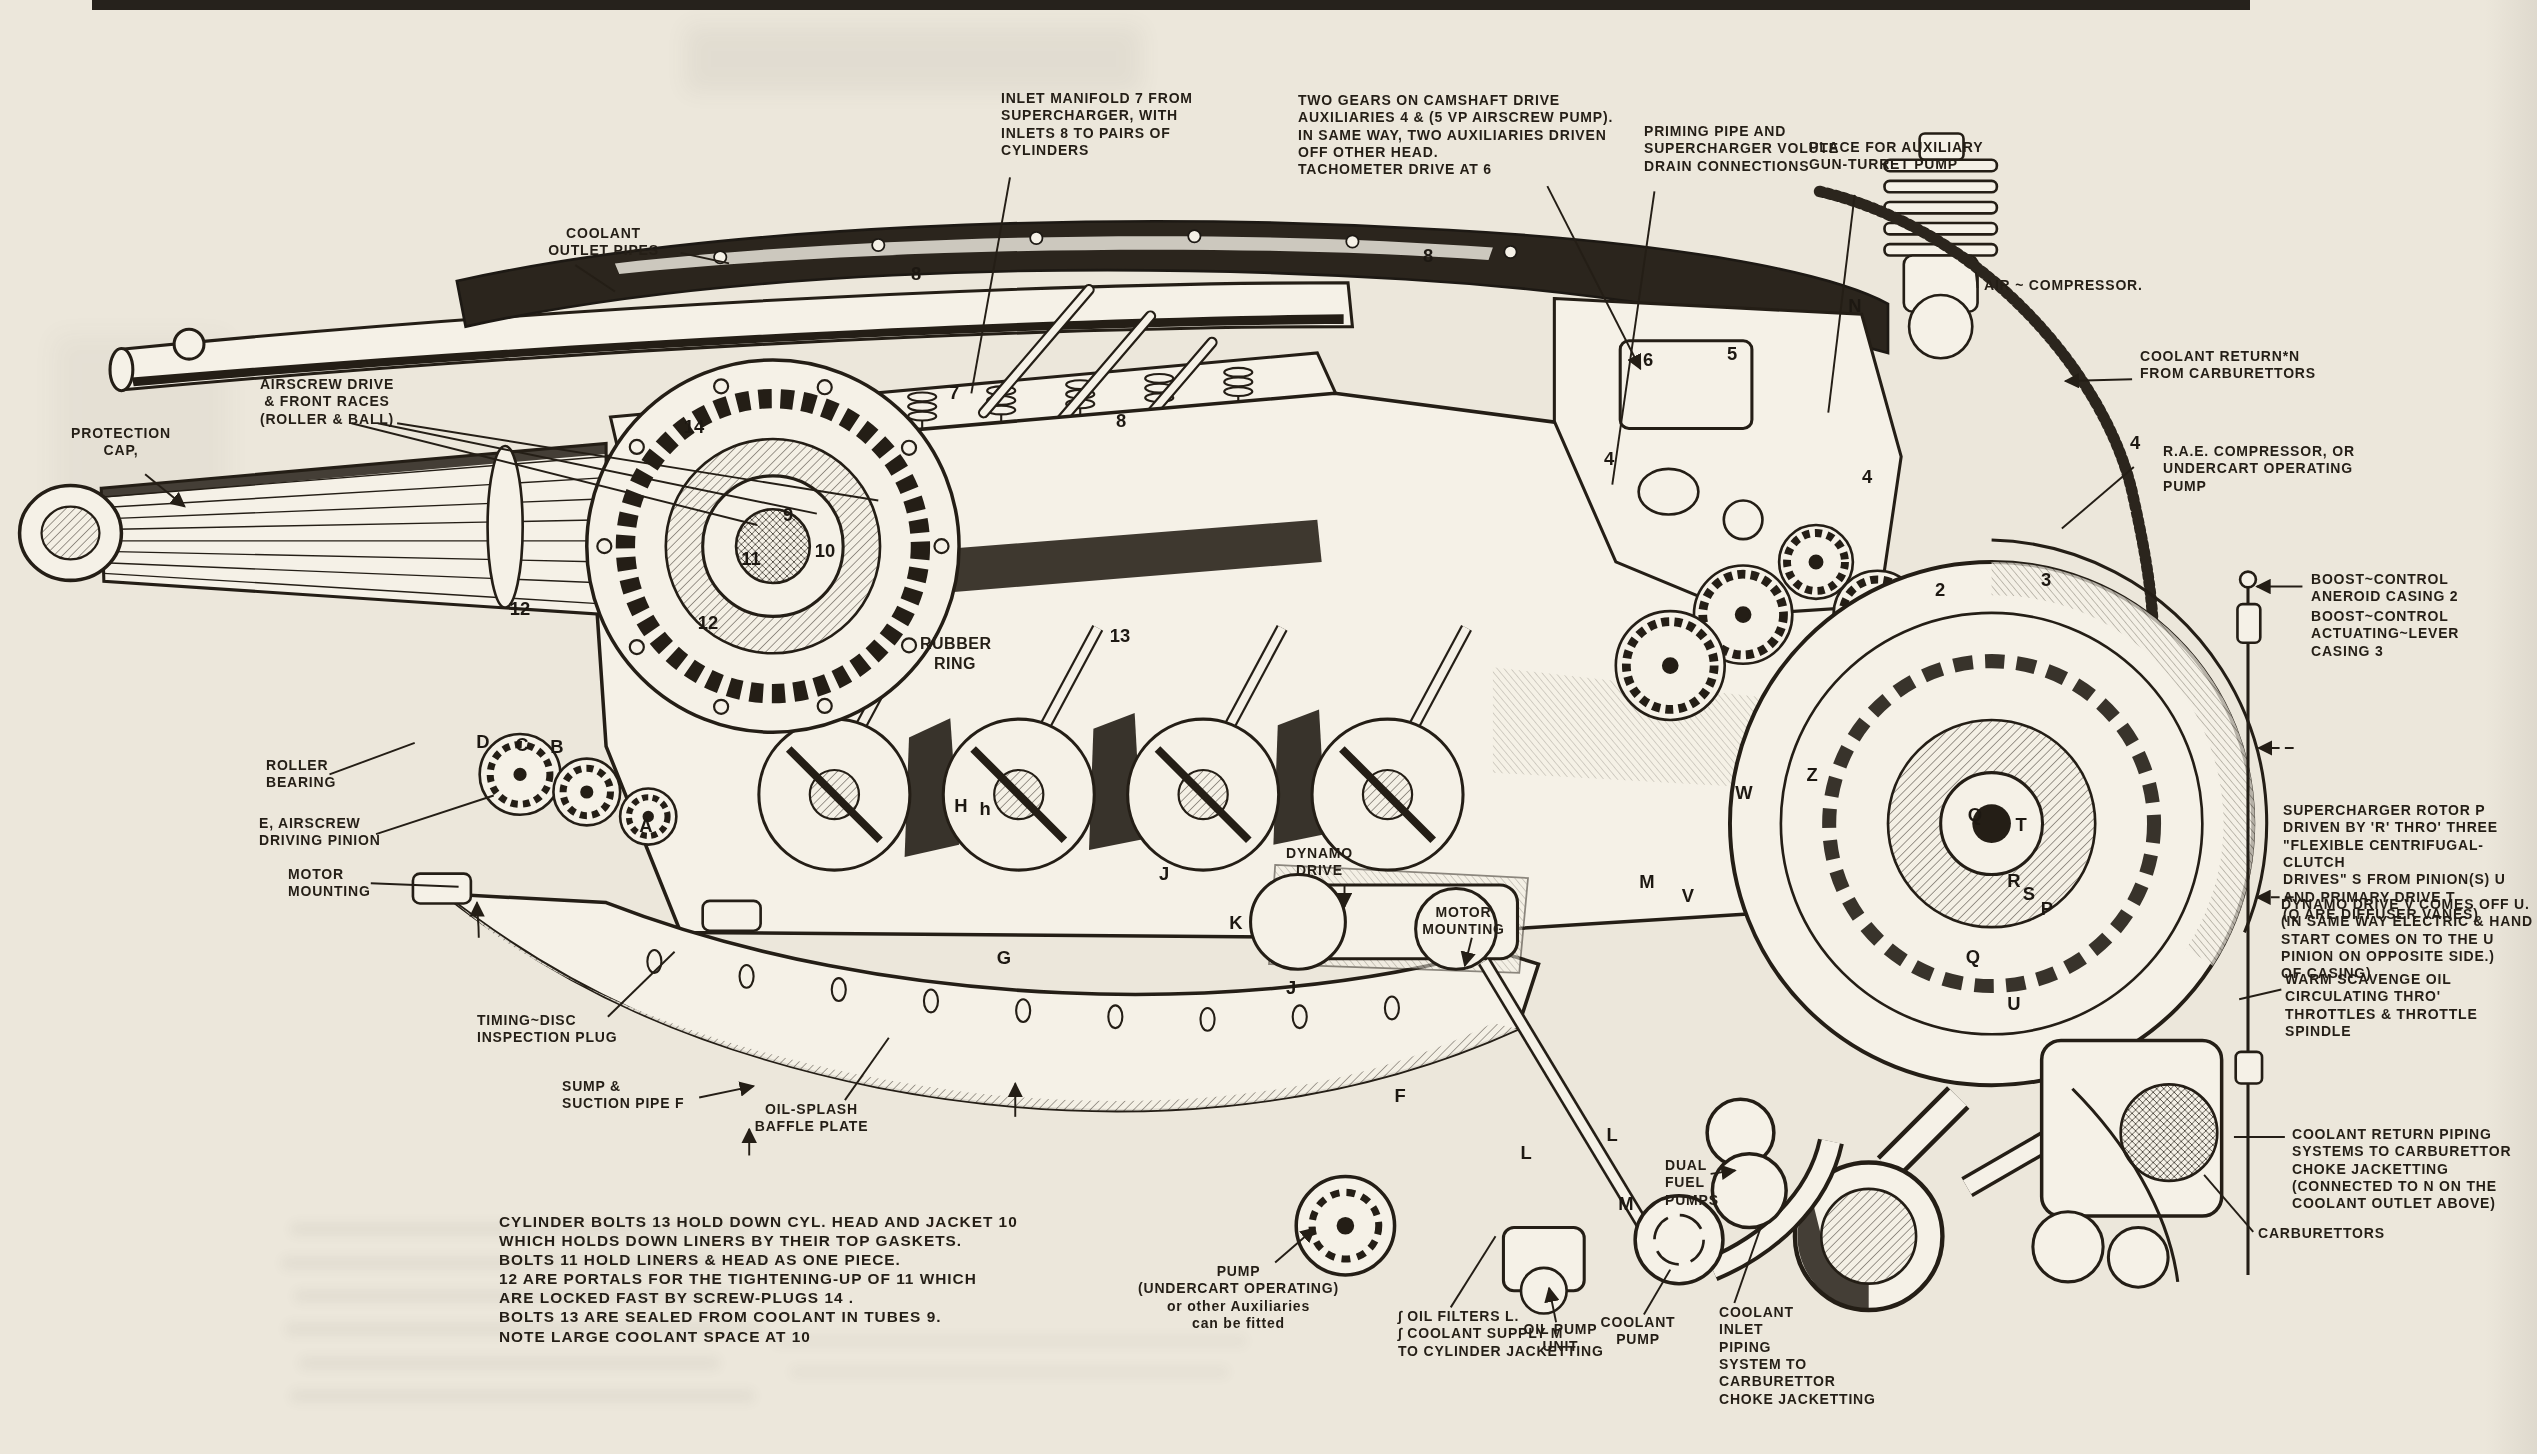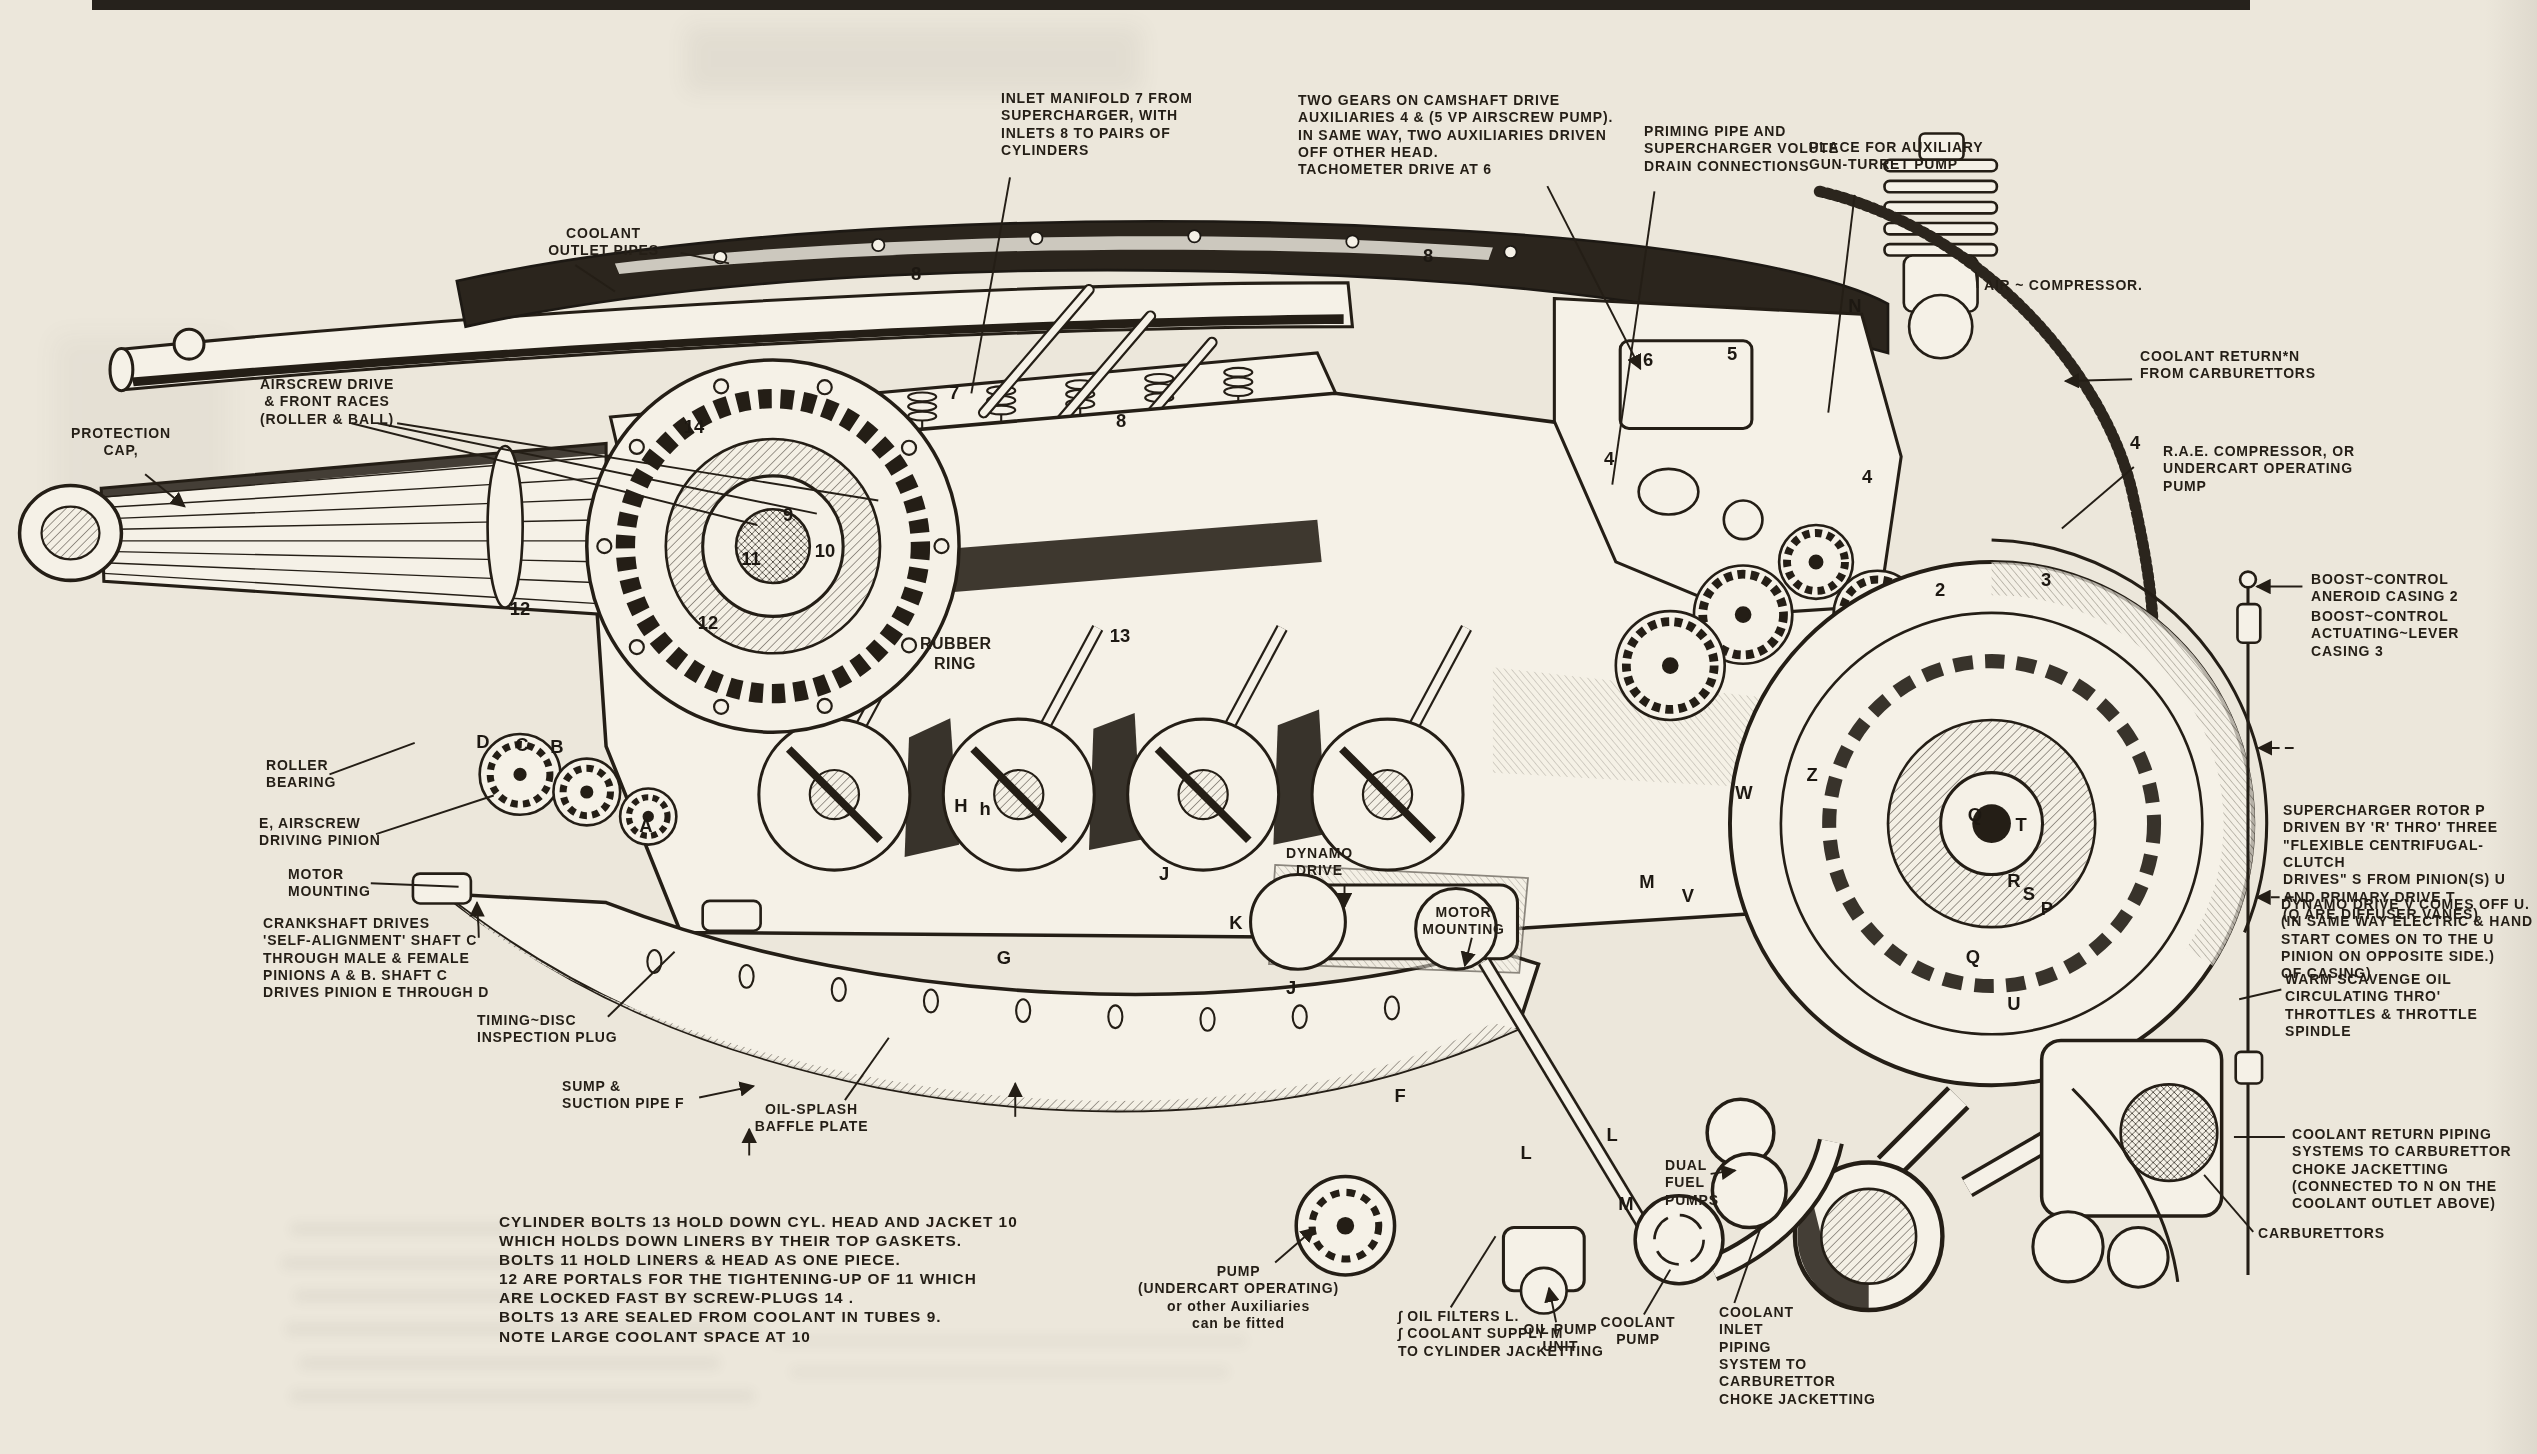"CRANKSHAFT DRIVES" div.lbl { html: <div>CRANKSHAFT DRIVES 'SELF-ALIGNMENT' SHAFT C THROUGH MALE &amp; FEMALE PINIONS A &amp; B. SHAFT C DRIVES PINION E THROUGH D</div> -> none }
